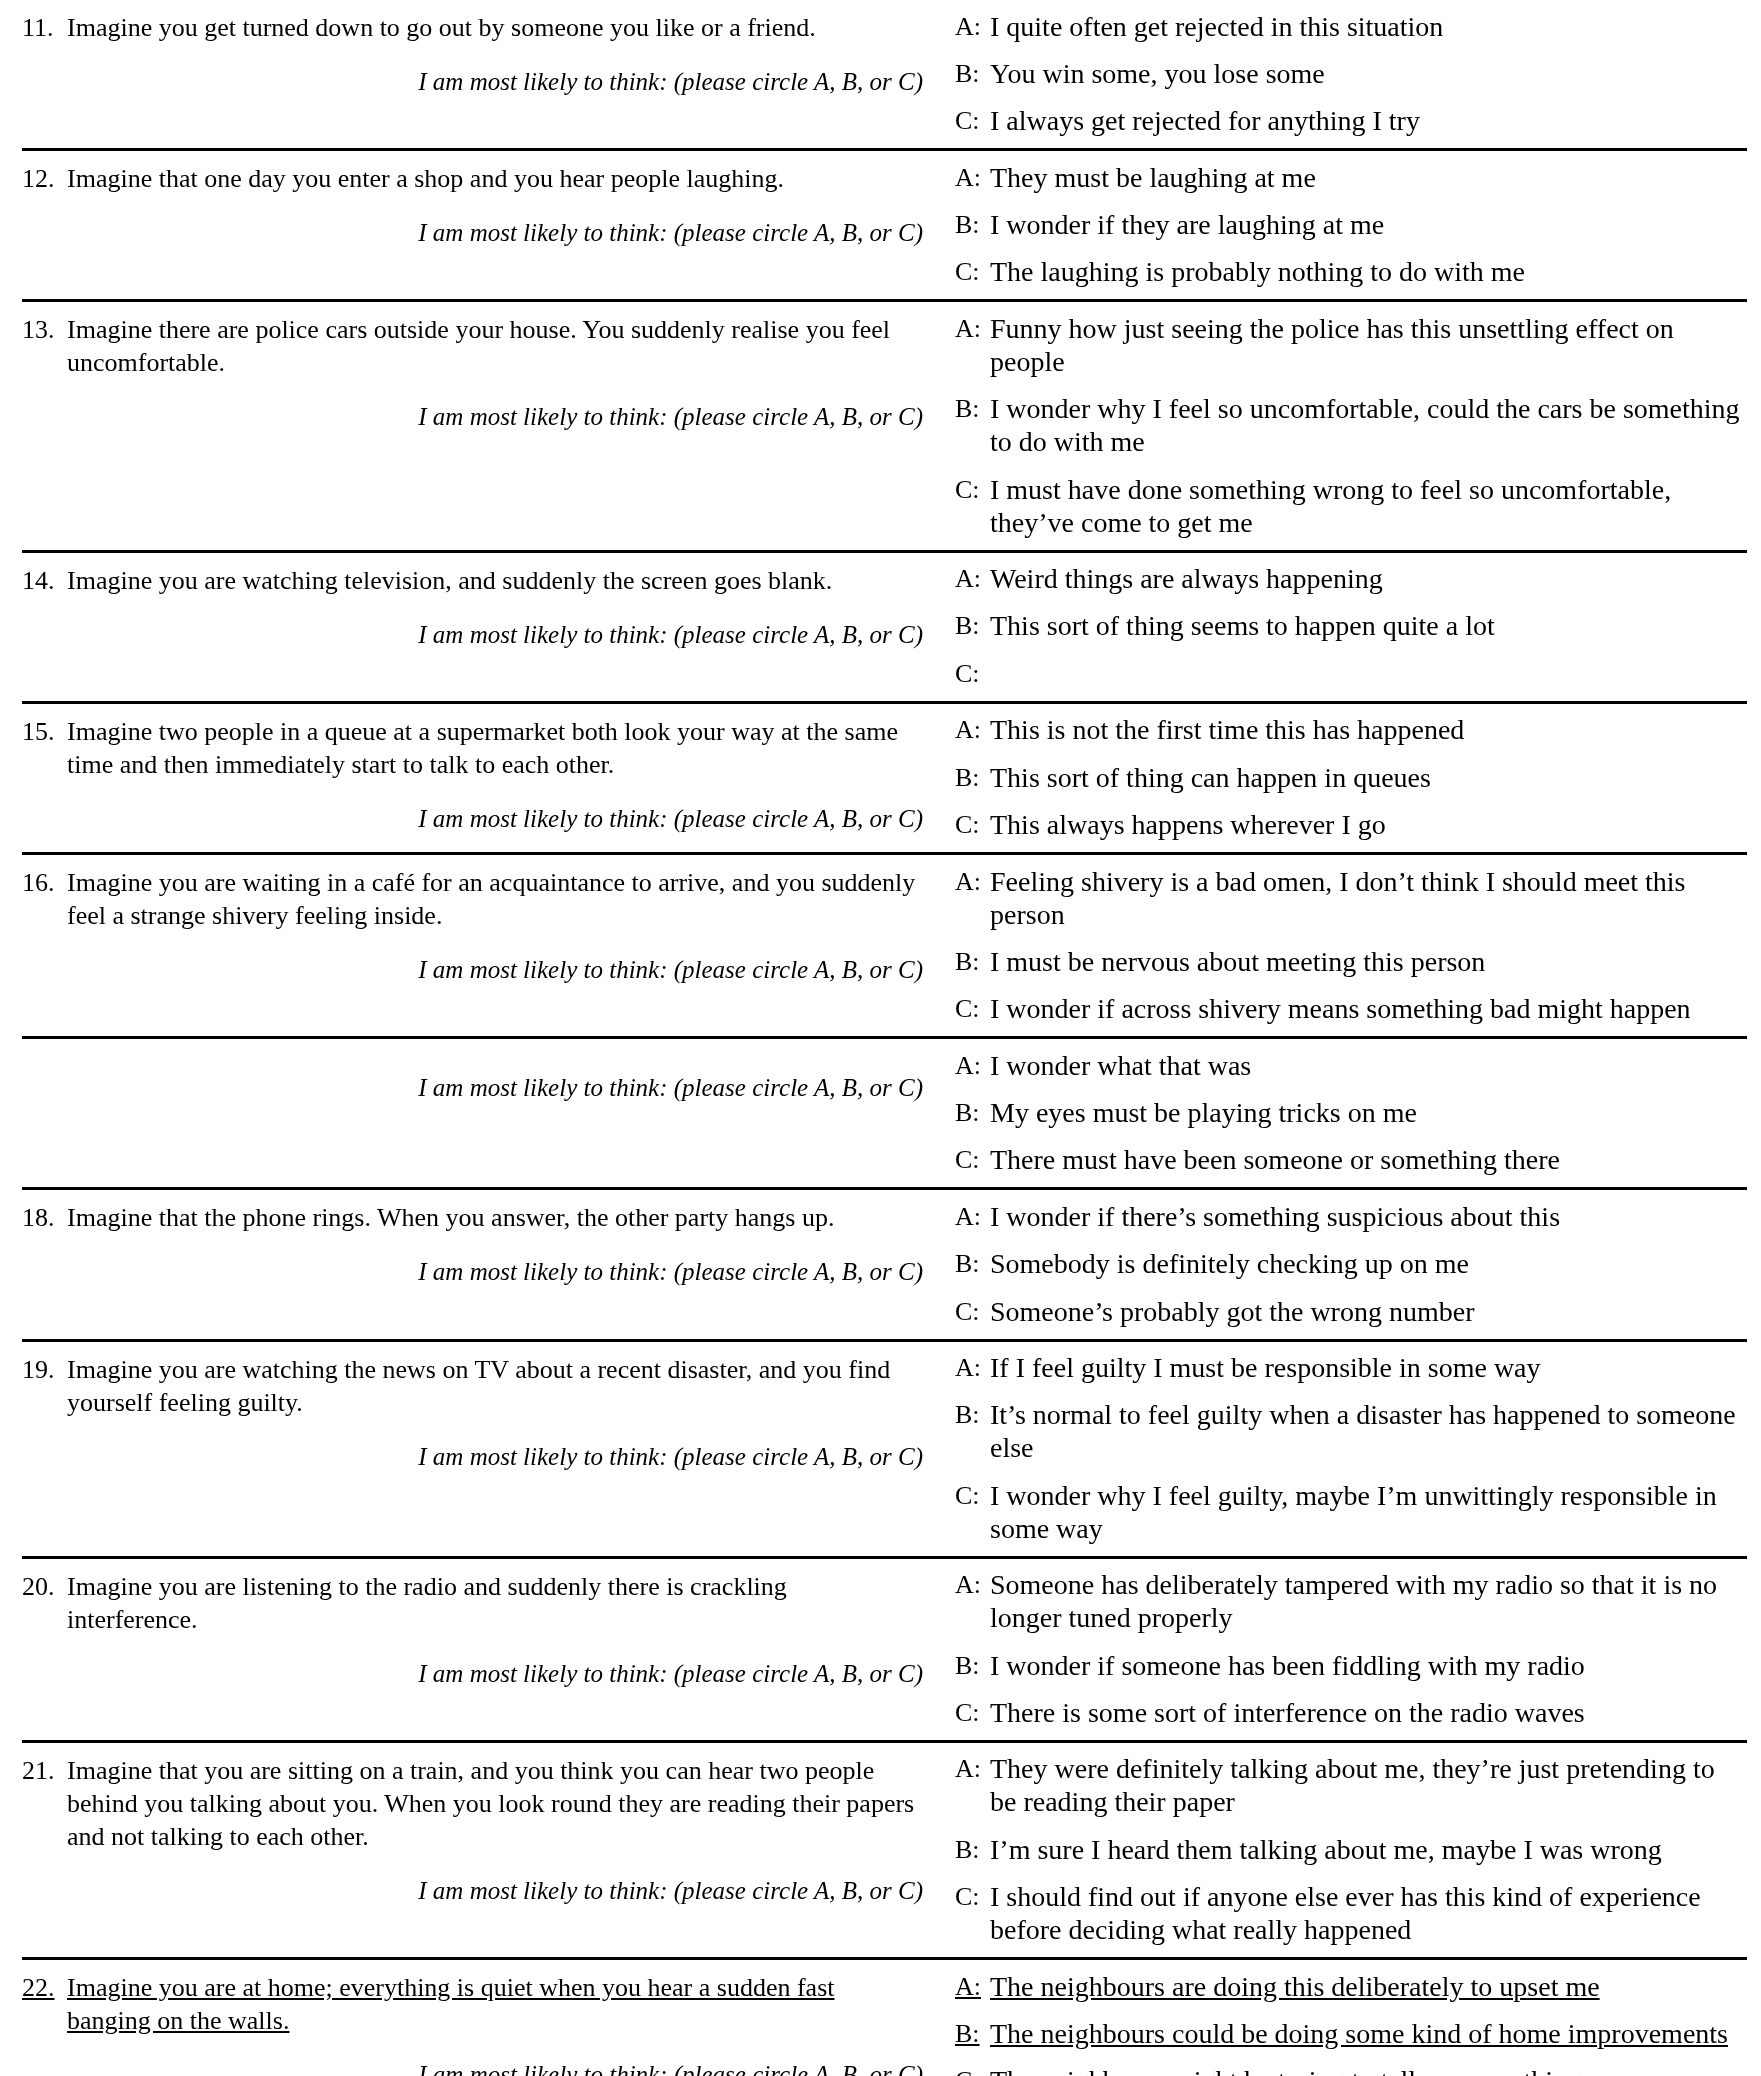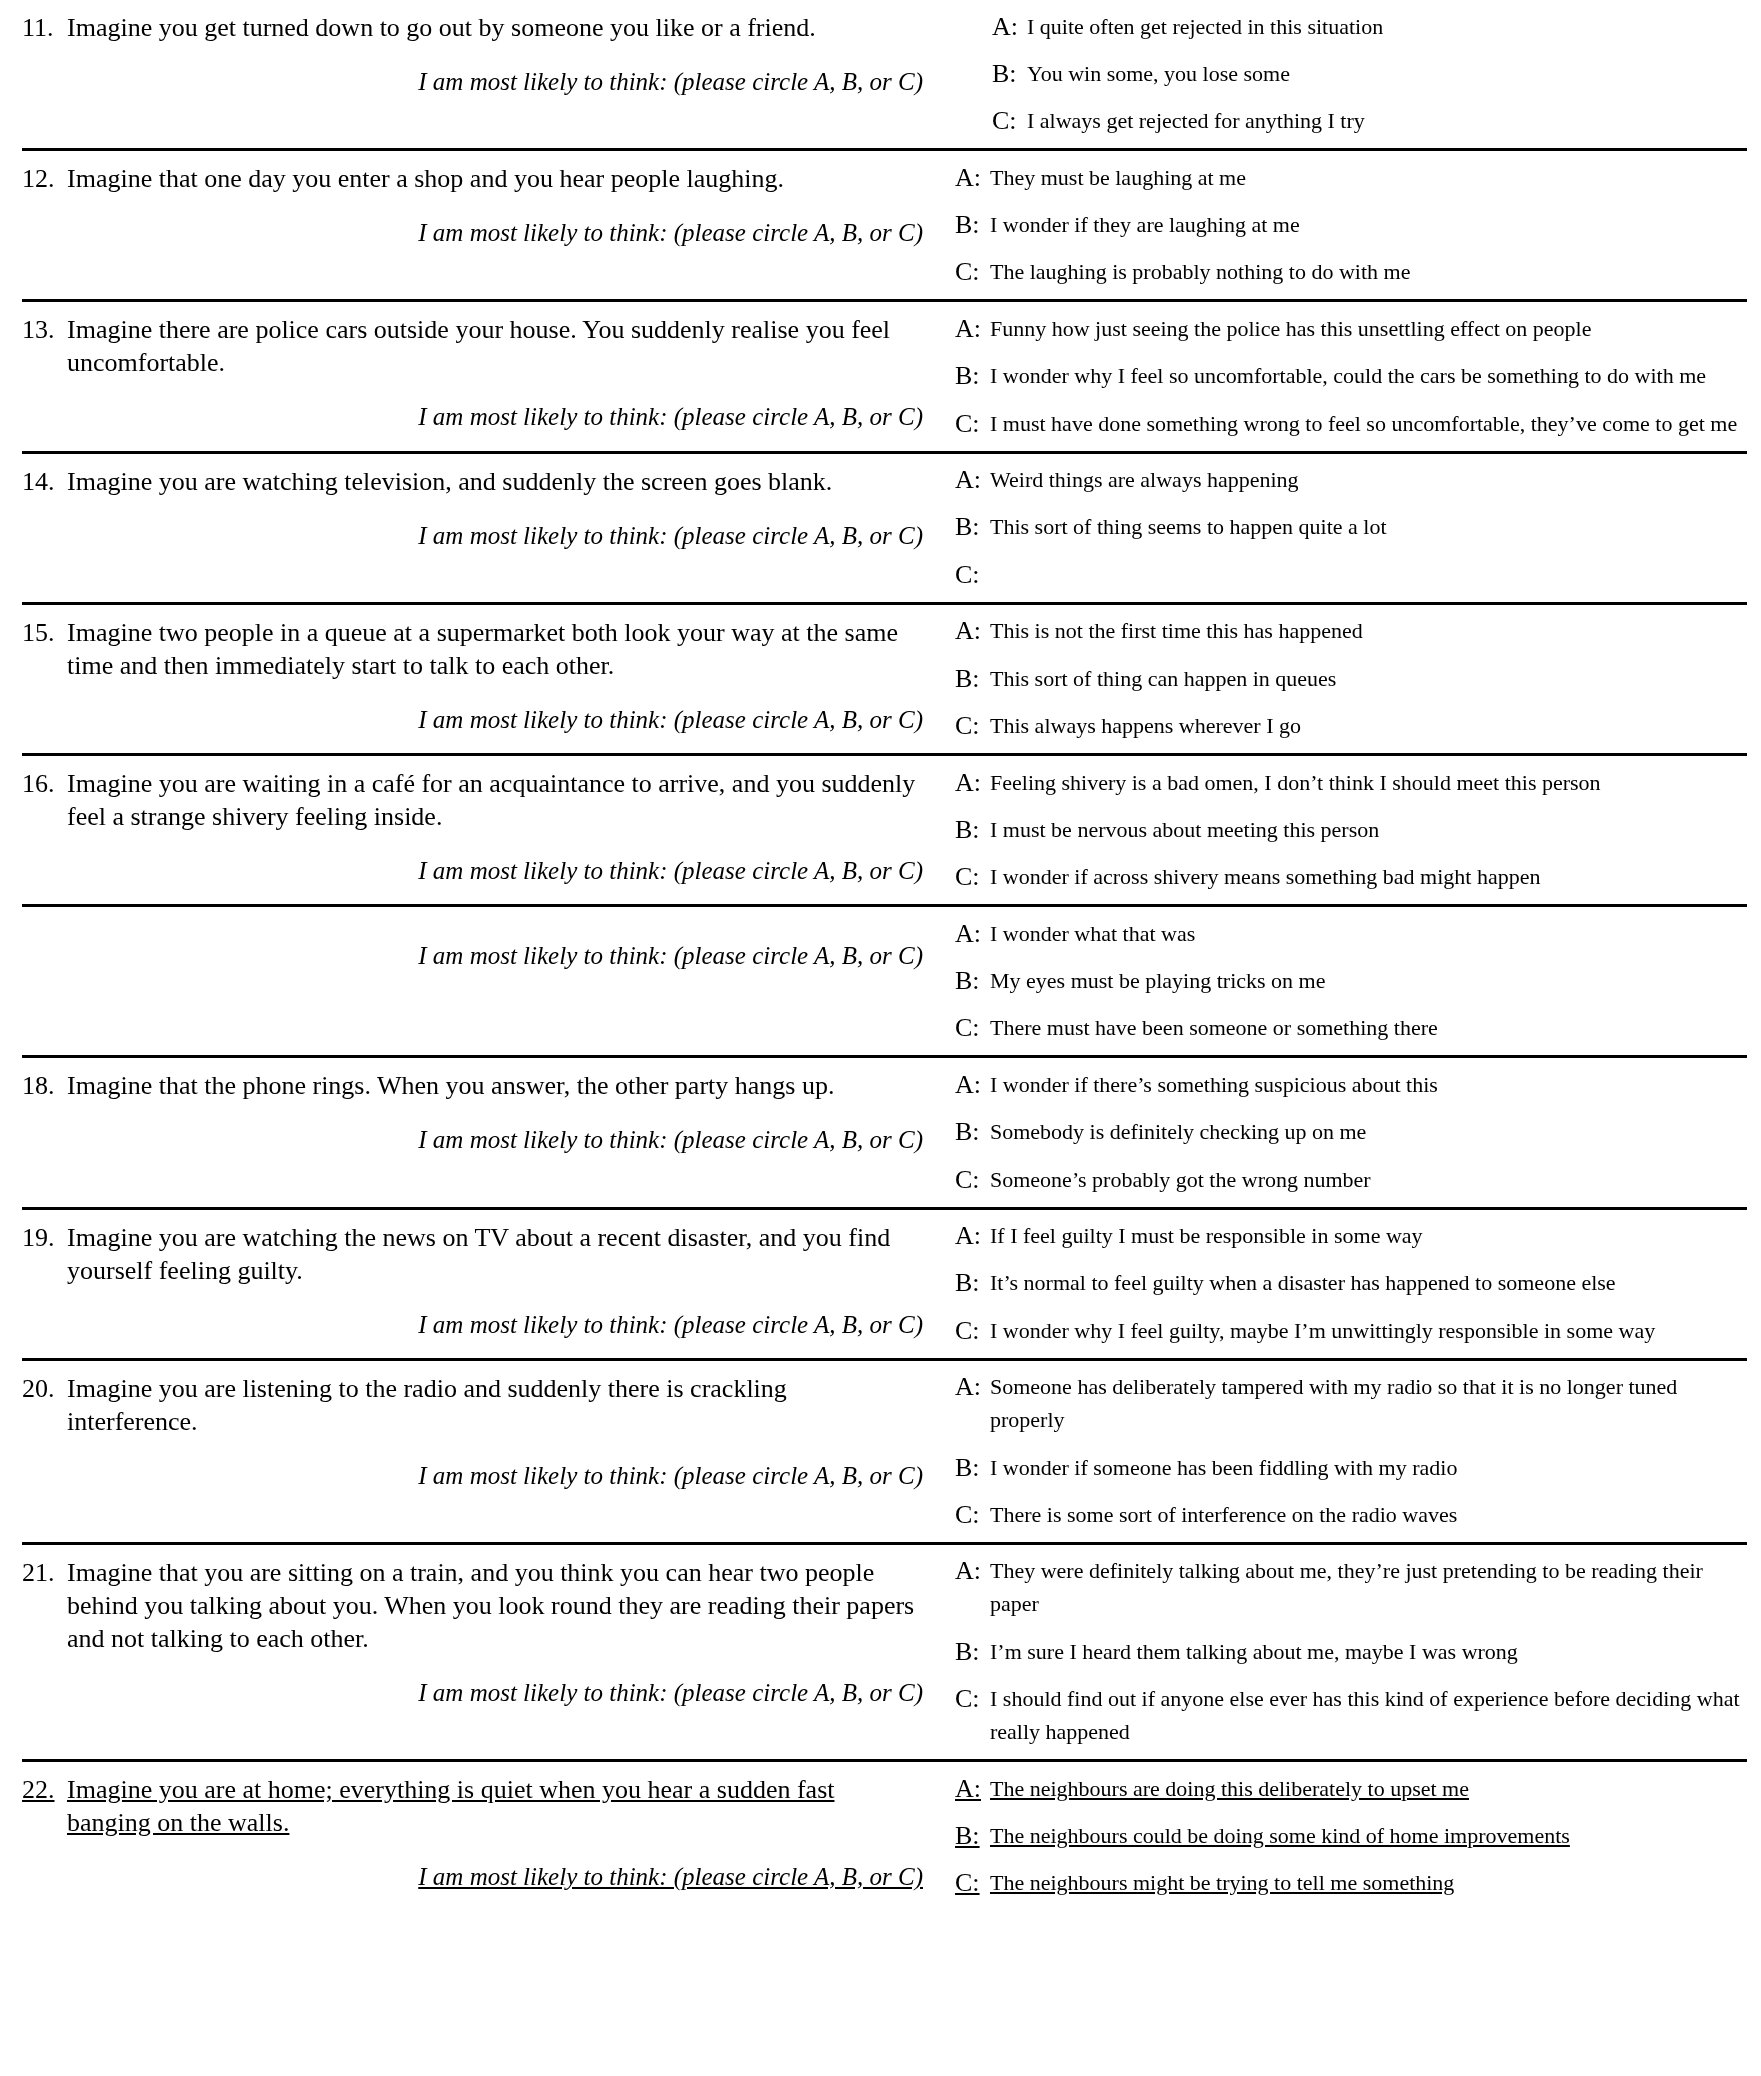"11." .item.first { gap: 37px -> none }
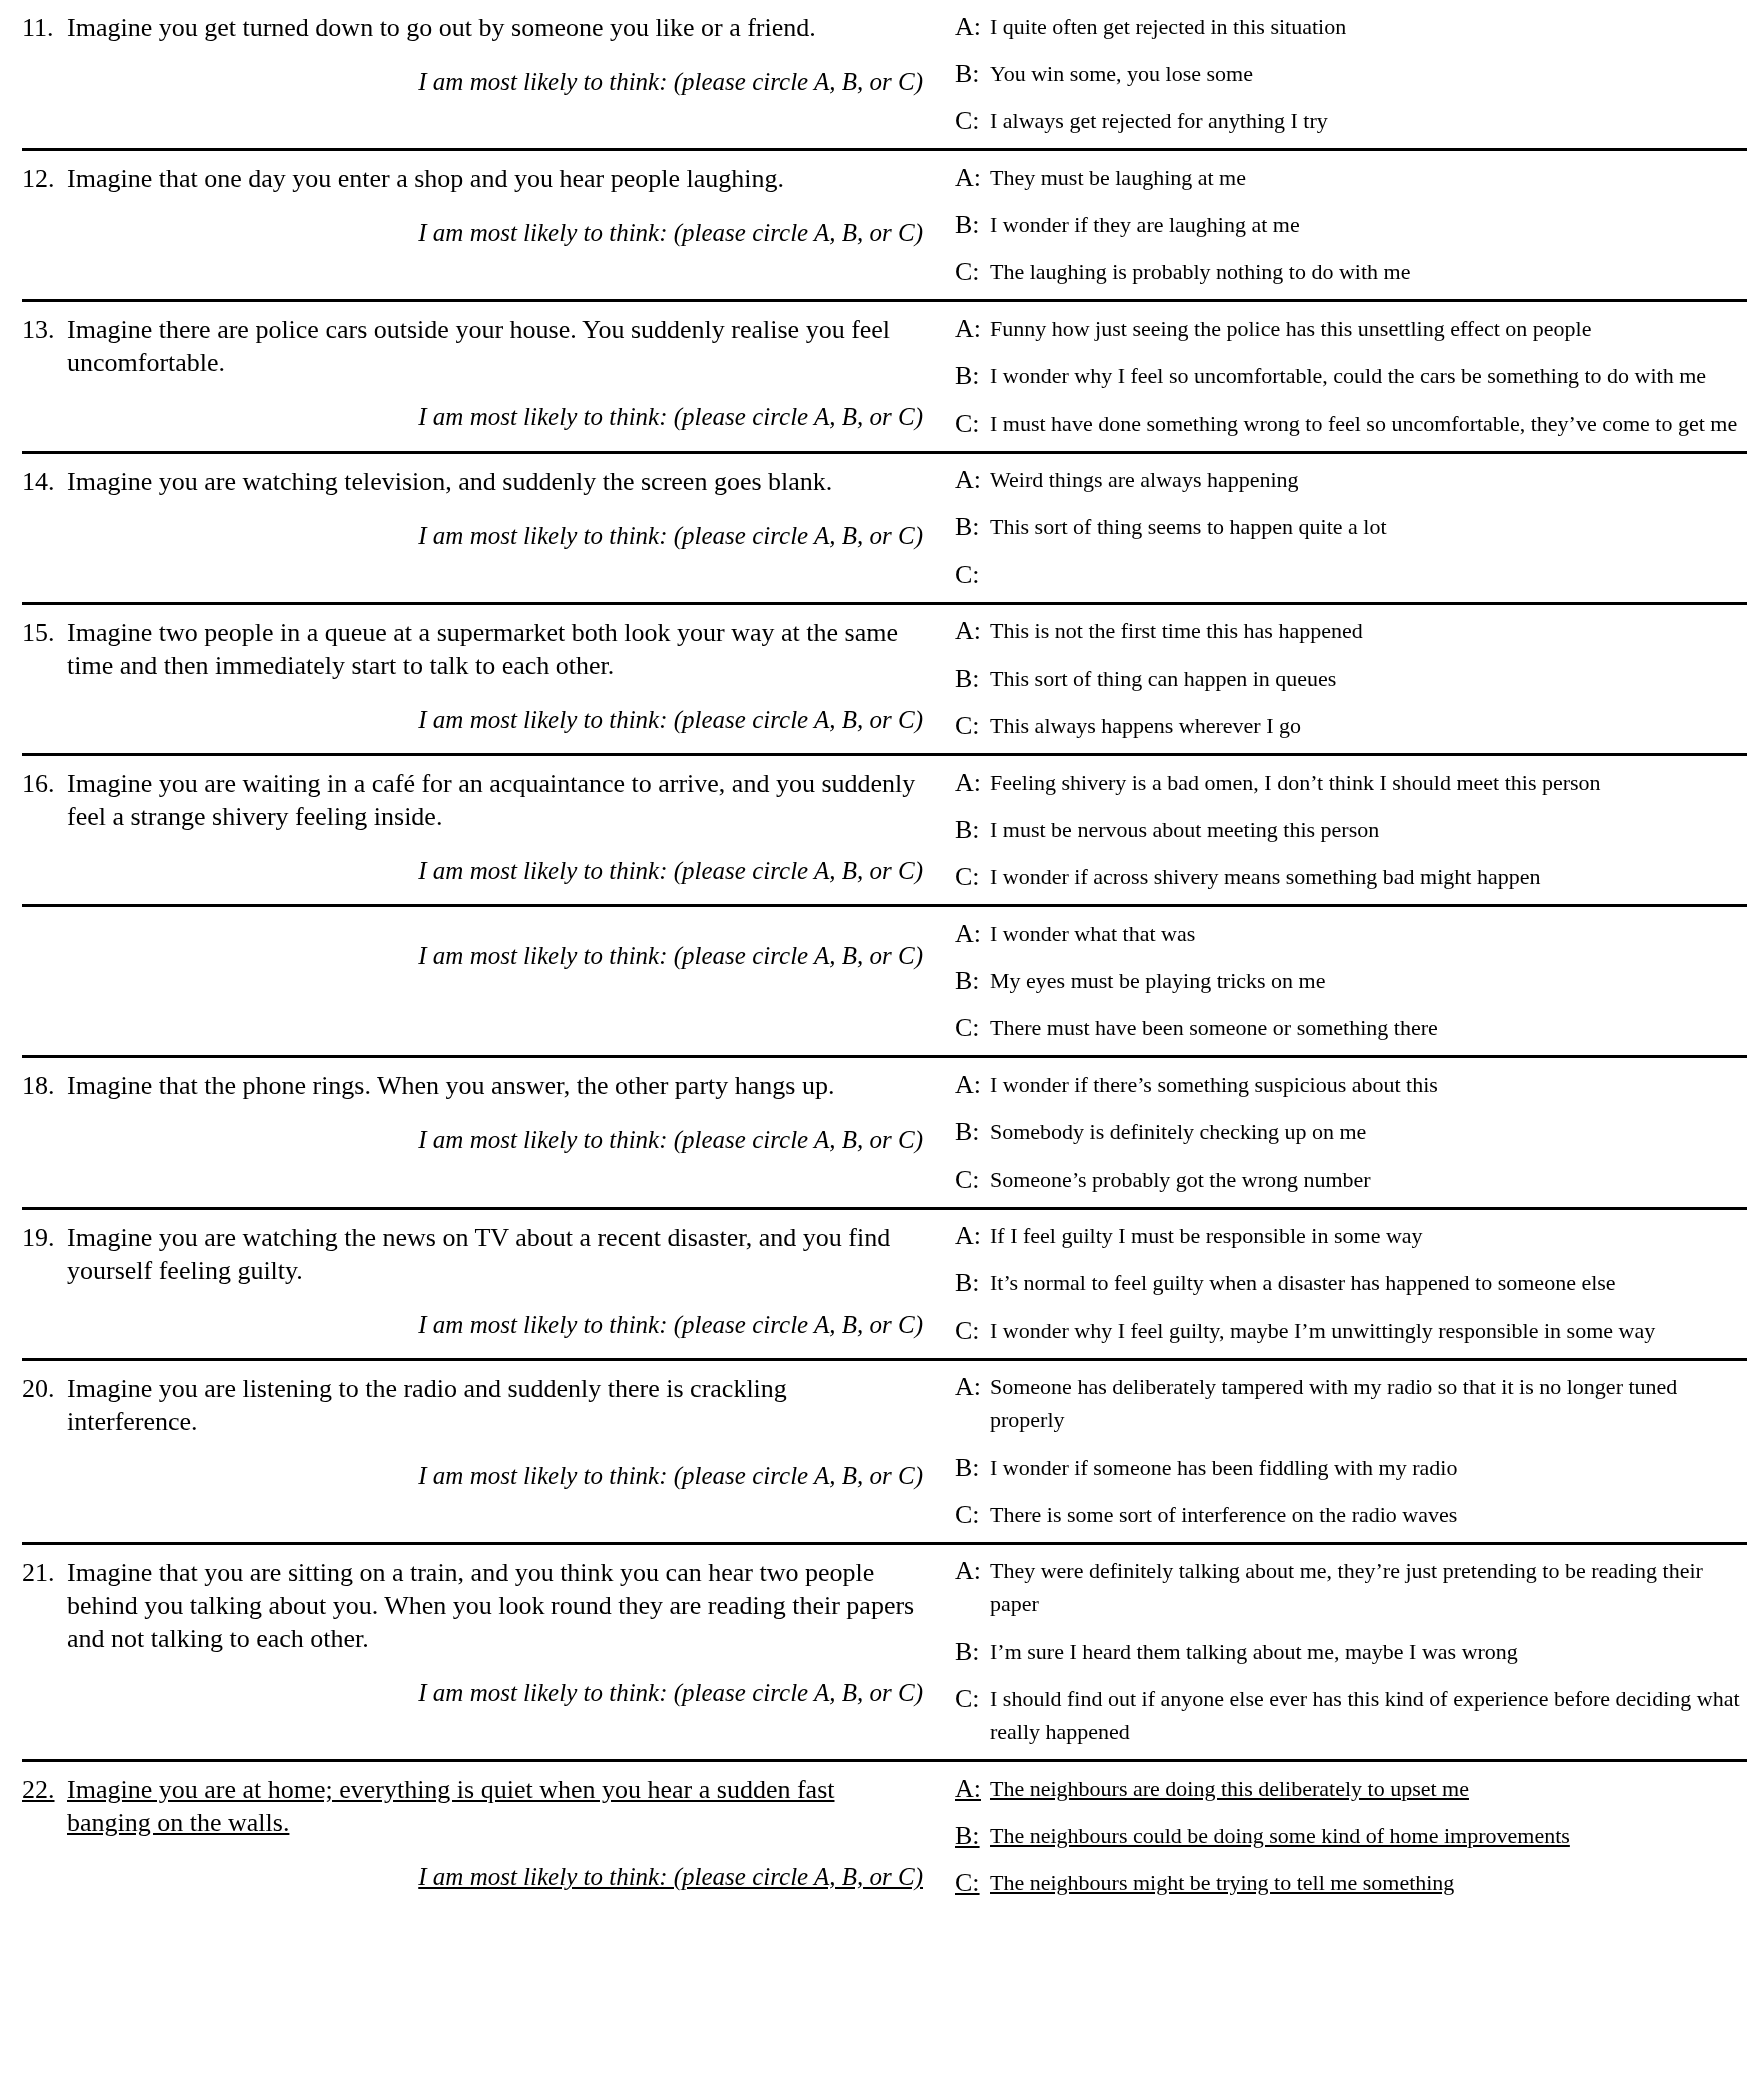"I quite often get rejected" .opt-text { font-size: 22px -> 28px }
